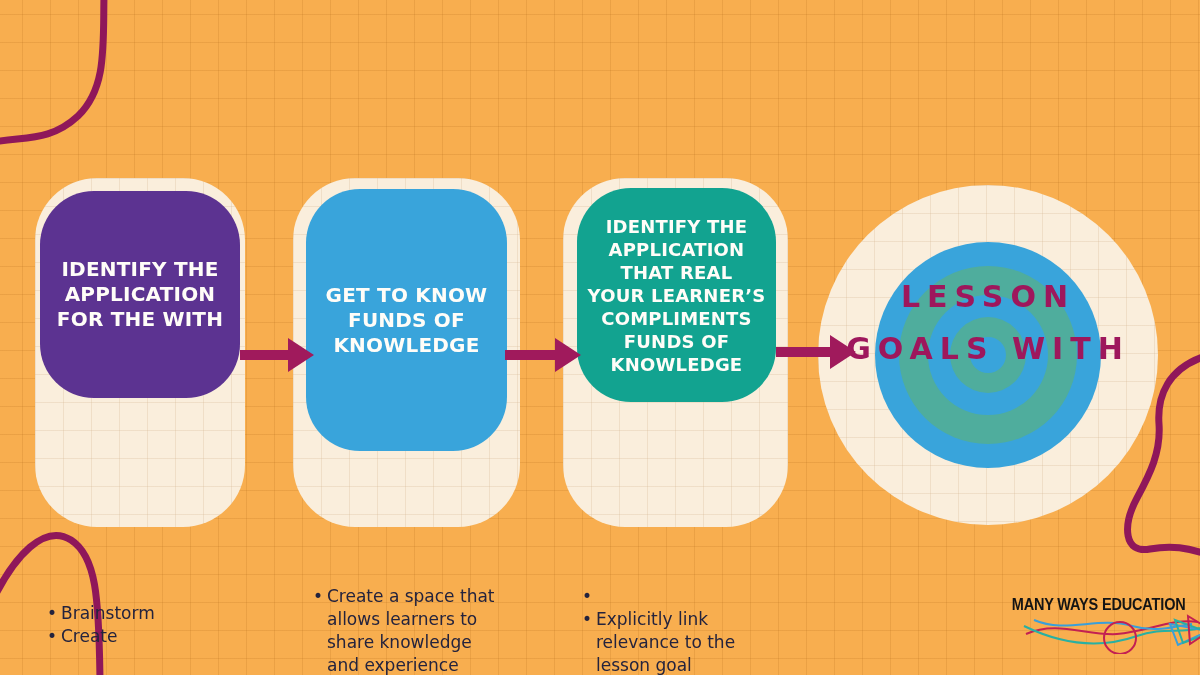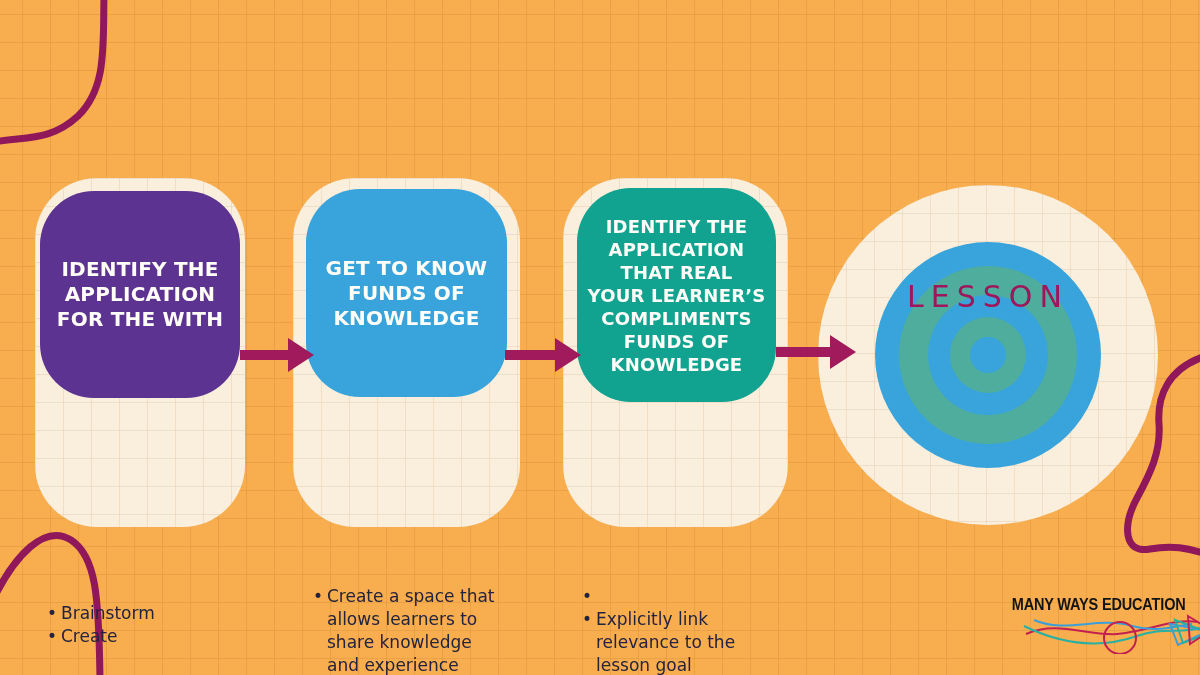"GET TO KNOW" .card2 .accent { height: 208px -> 262px }
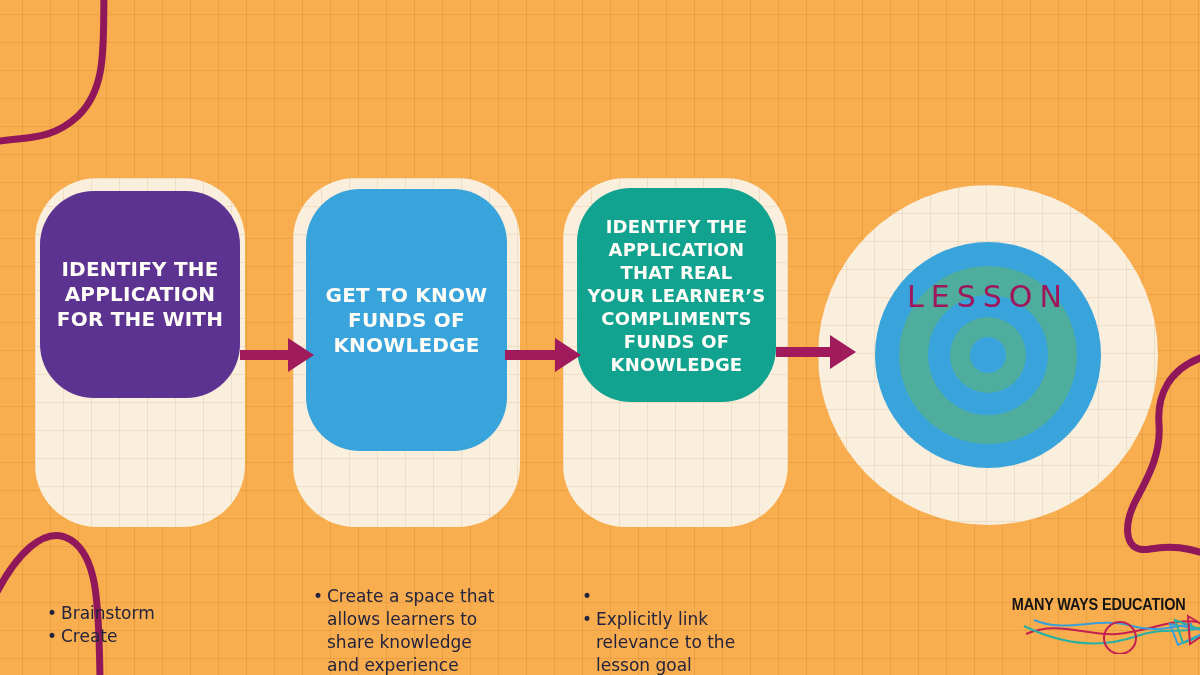"LESSON" .goal-text { font-weight: normal -> bold }
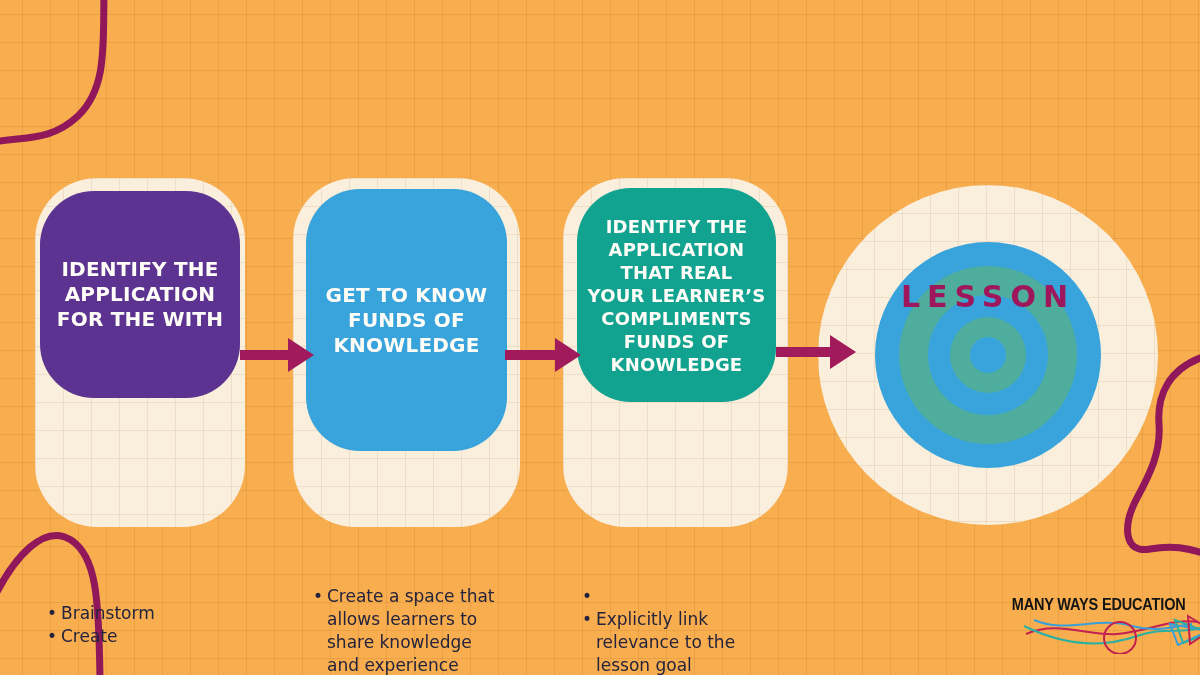"GOALS WITH" div { html: none -> <div>GOALS WITH</div> }
